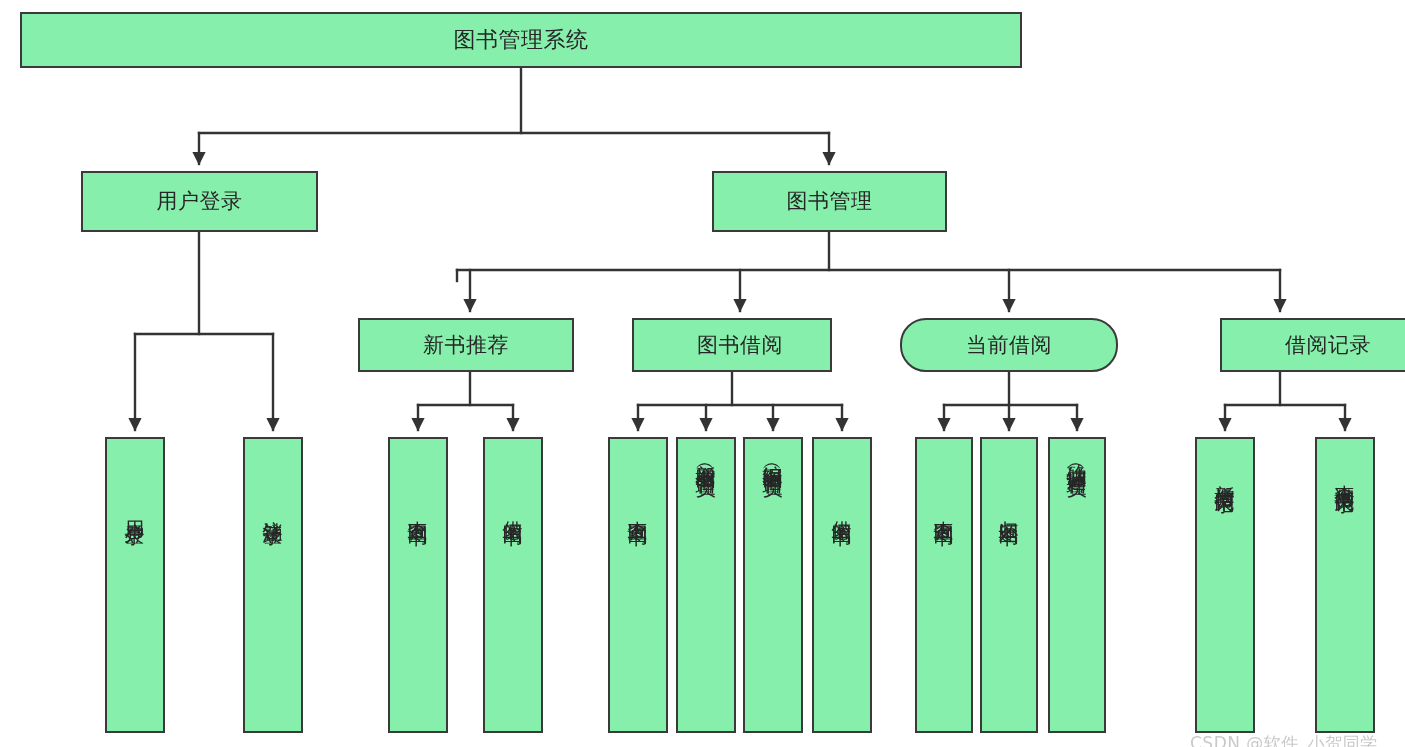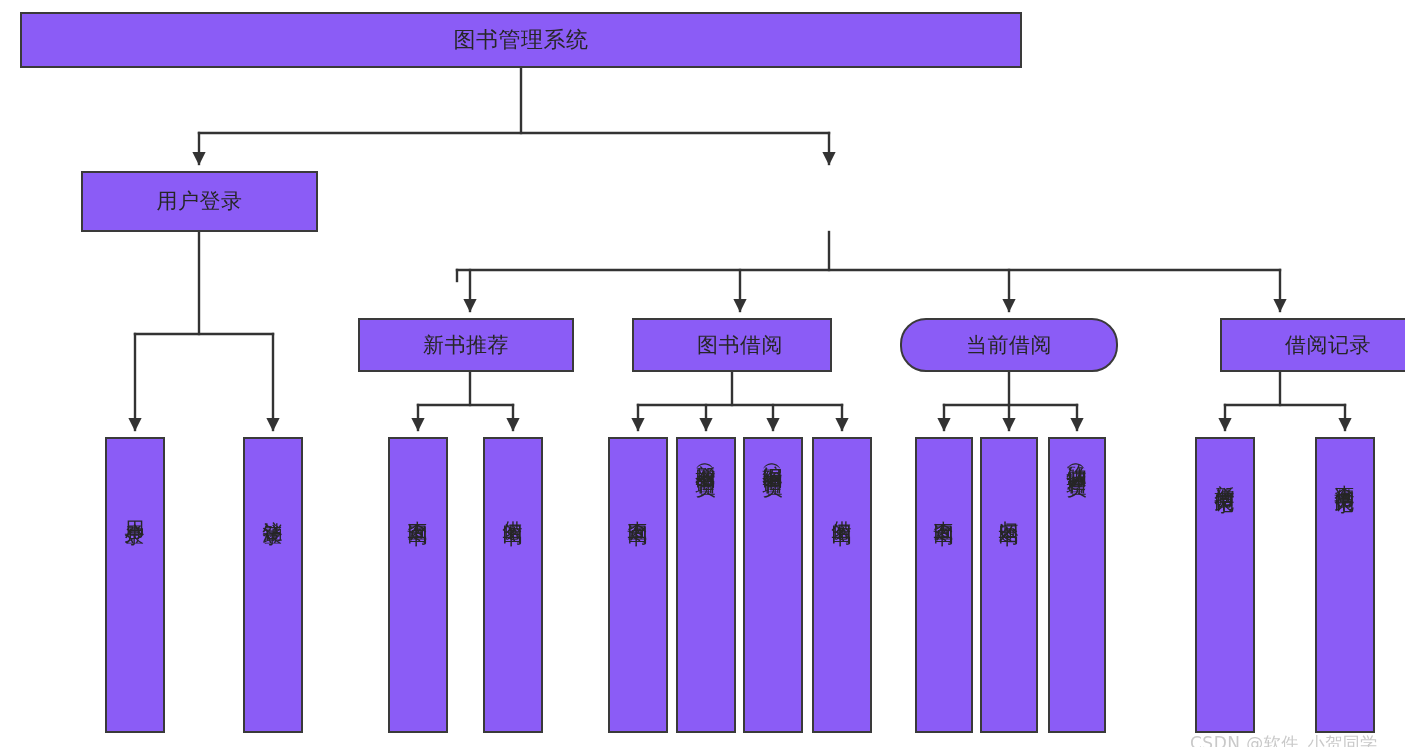"图书管理系统" .node { background: #8b5cf6 -> #86efac }
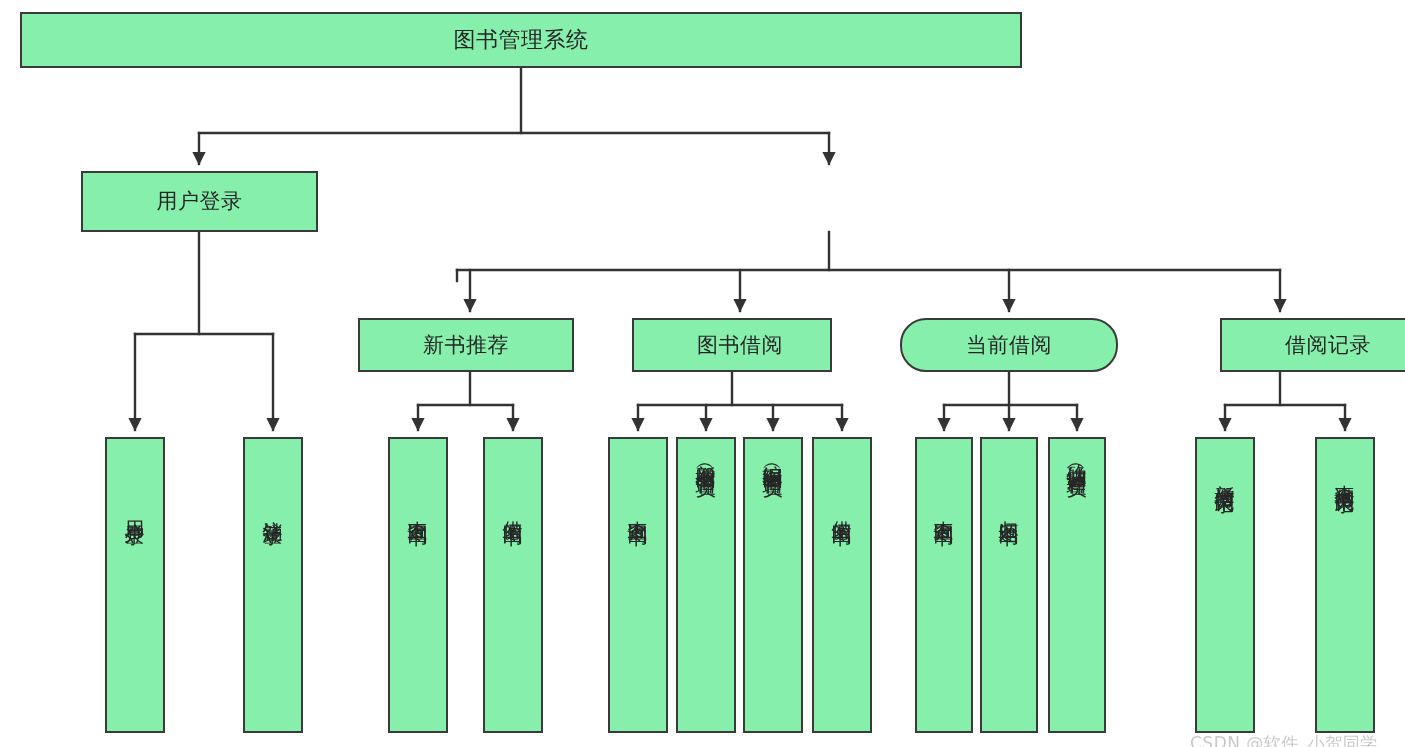"图书管理" div.node { html: none -> <div> <span>图书管理</span> </div> }
